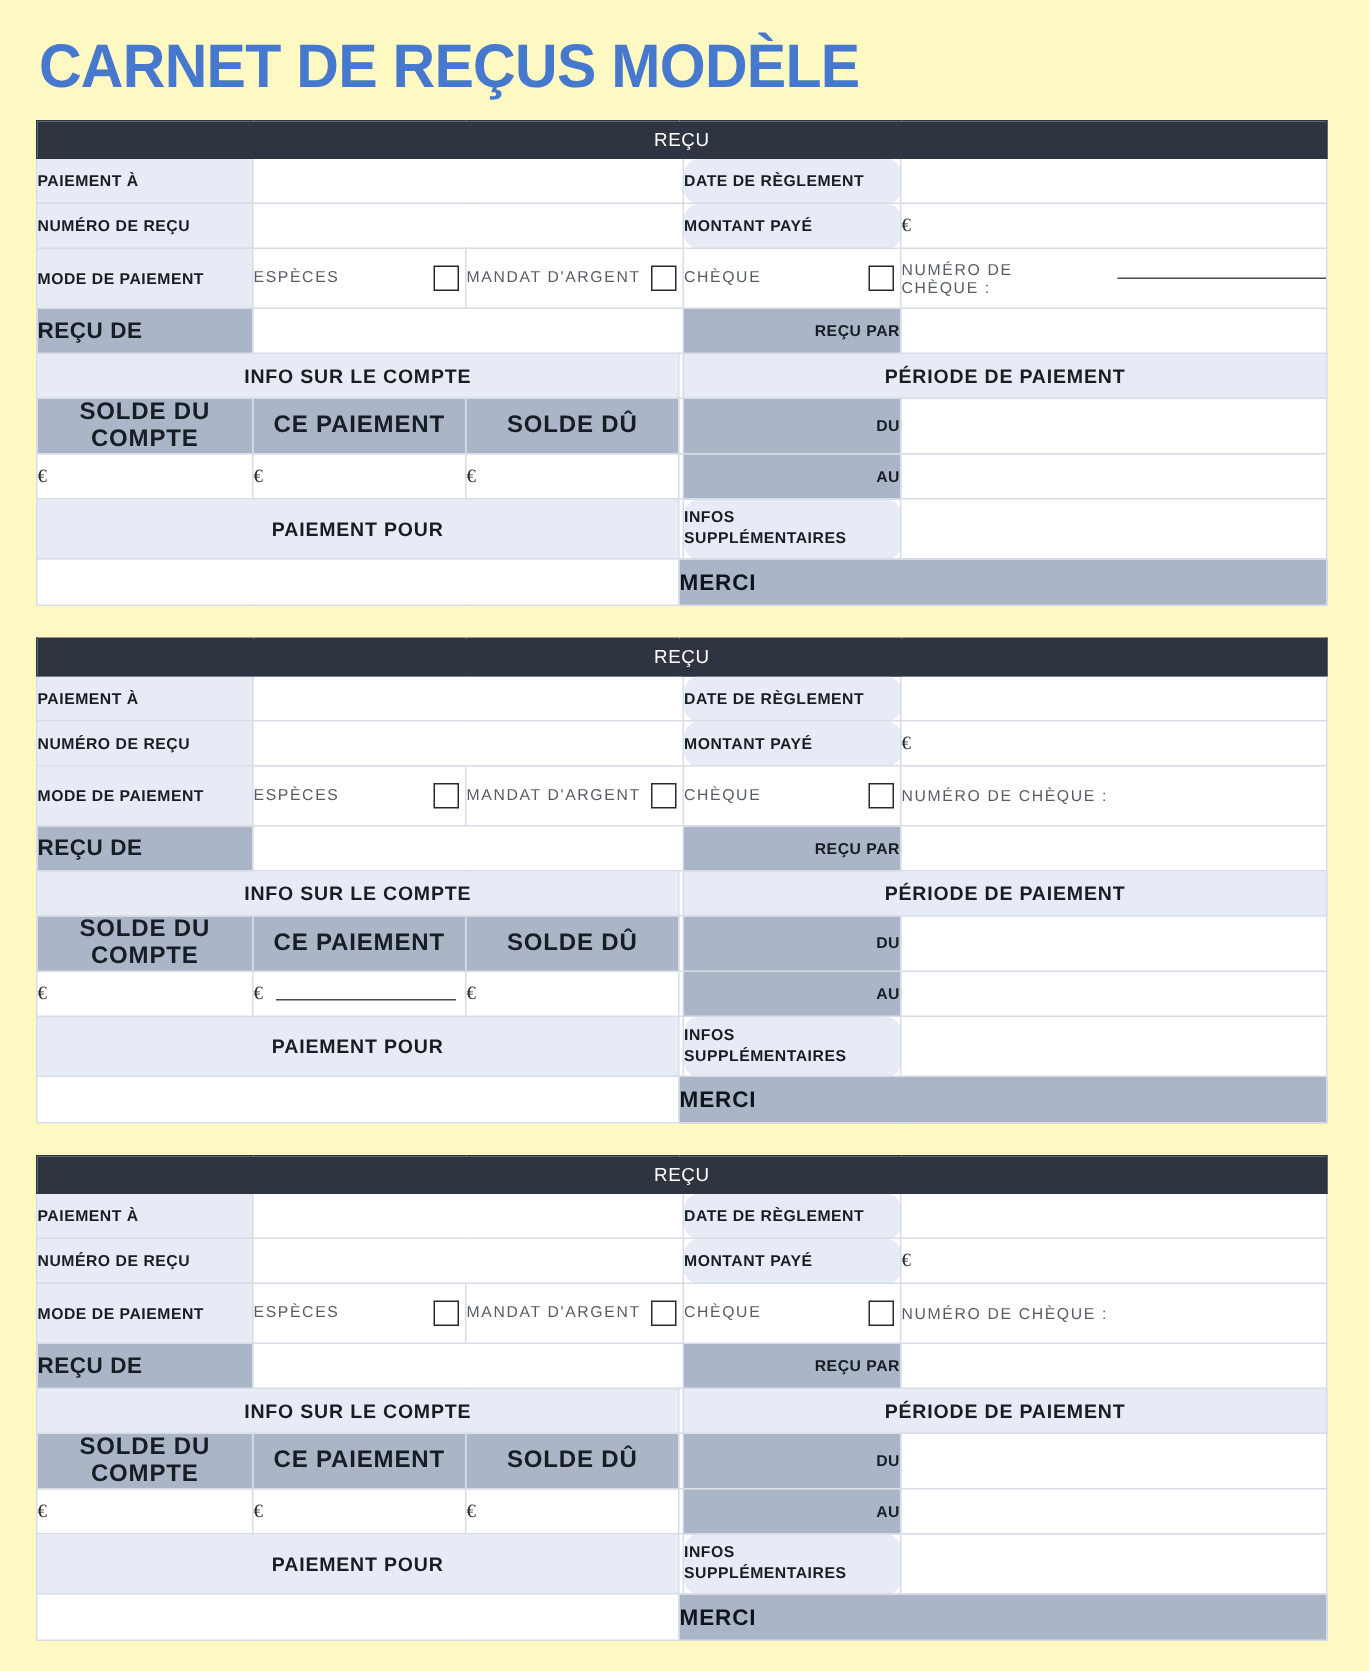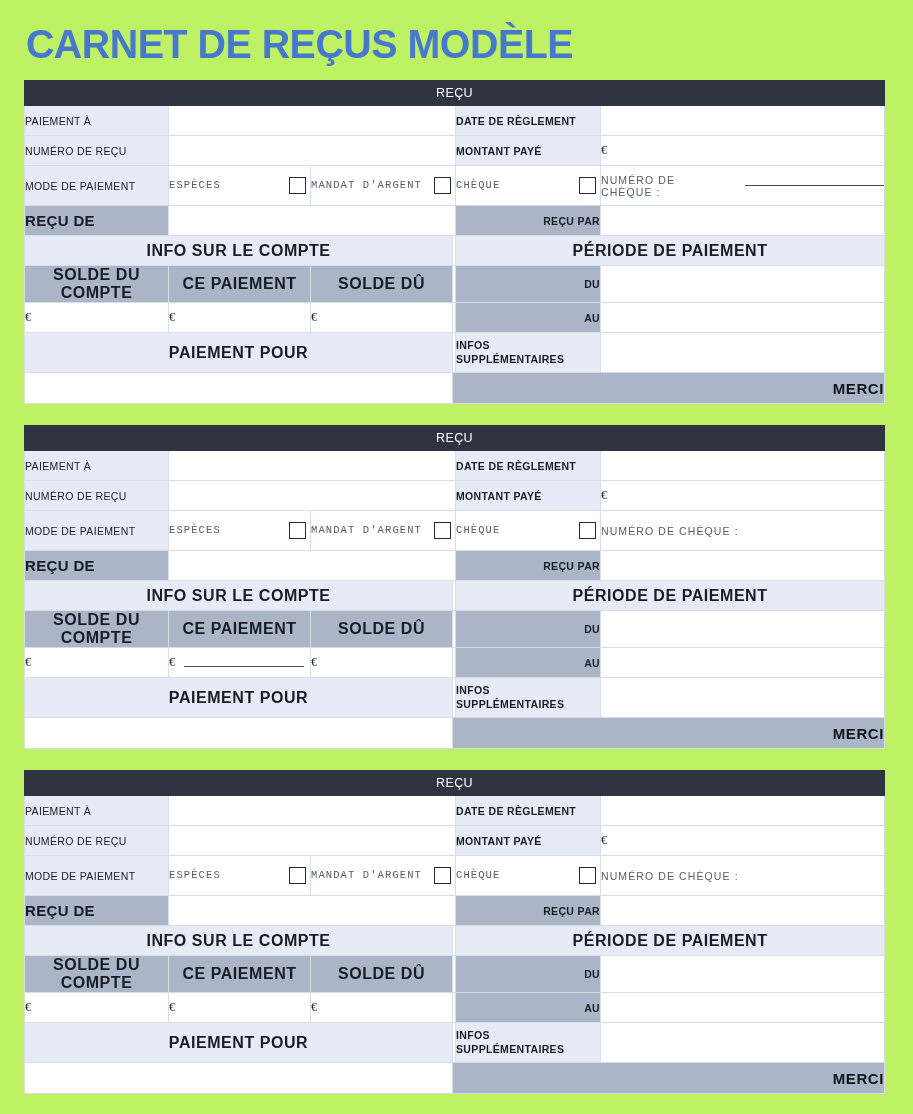"CARNET DE REÇUS MODÈLE" .page { background: #bef264 -> #fef9c3 }
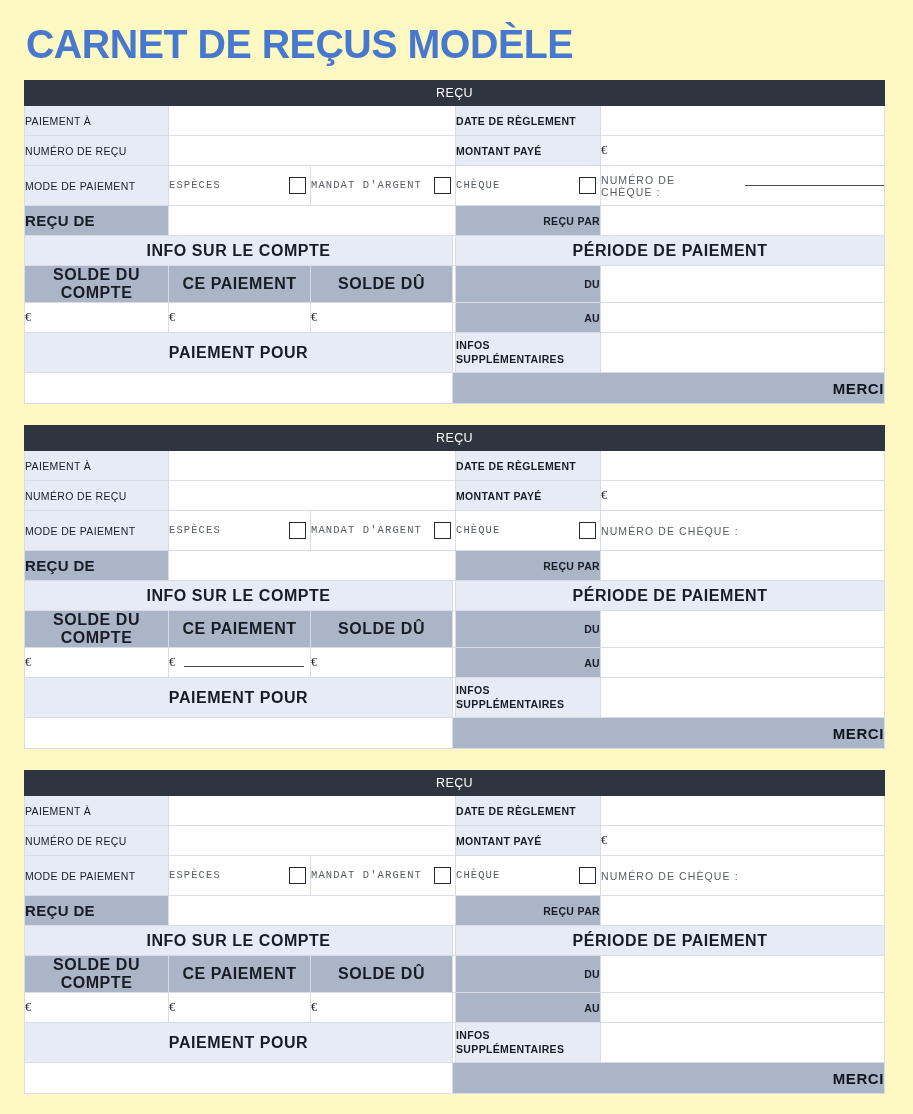"PAIEMENT À" .lbl { font-weight: normal -> bold }
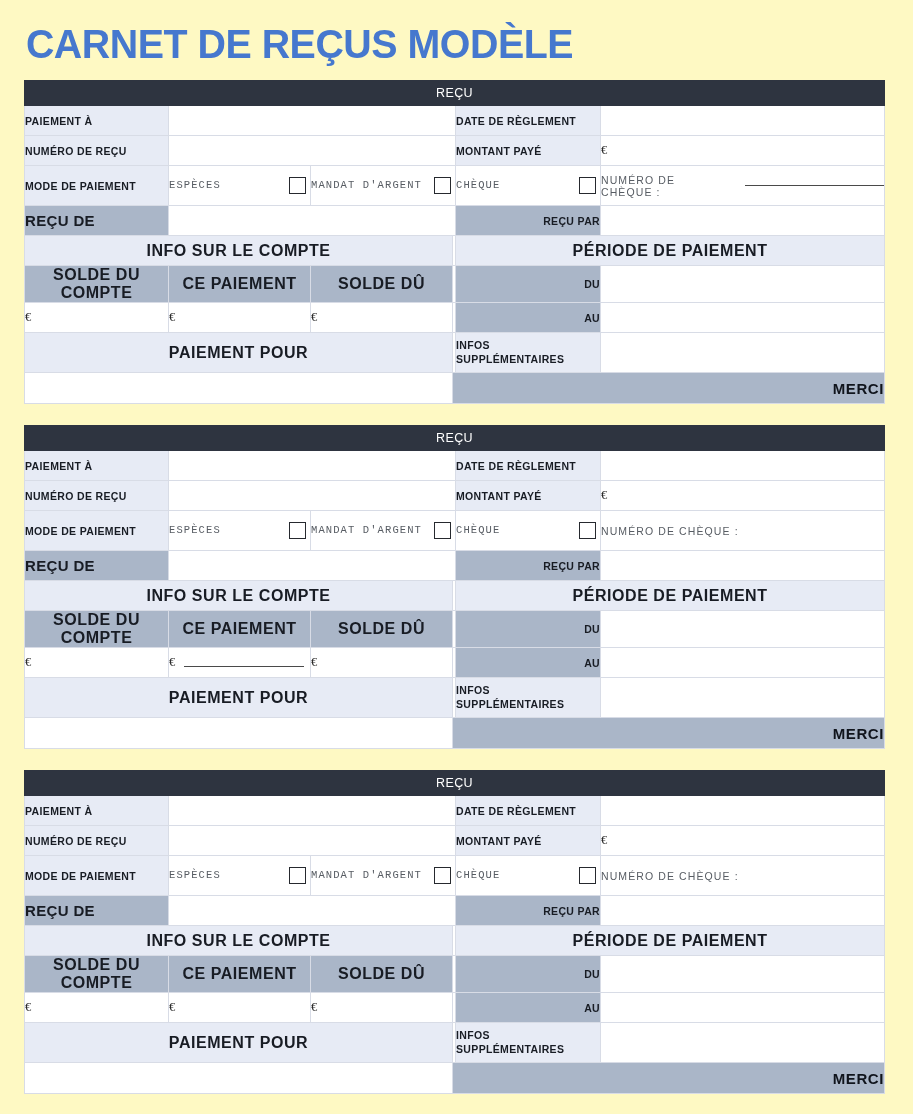"DATE DE RÈGLEMENT" .lbl-right { border-radius: none -> 10px }
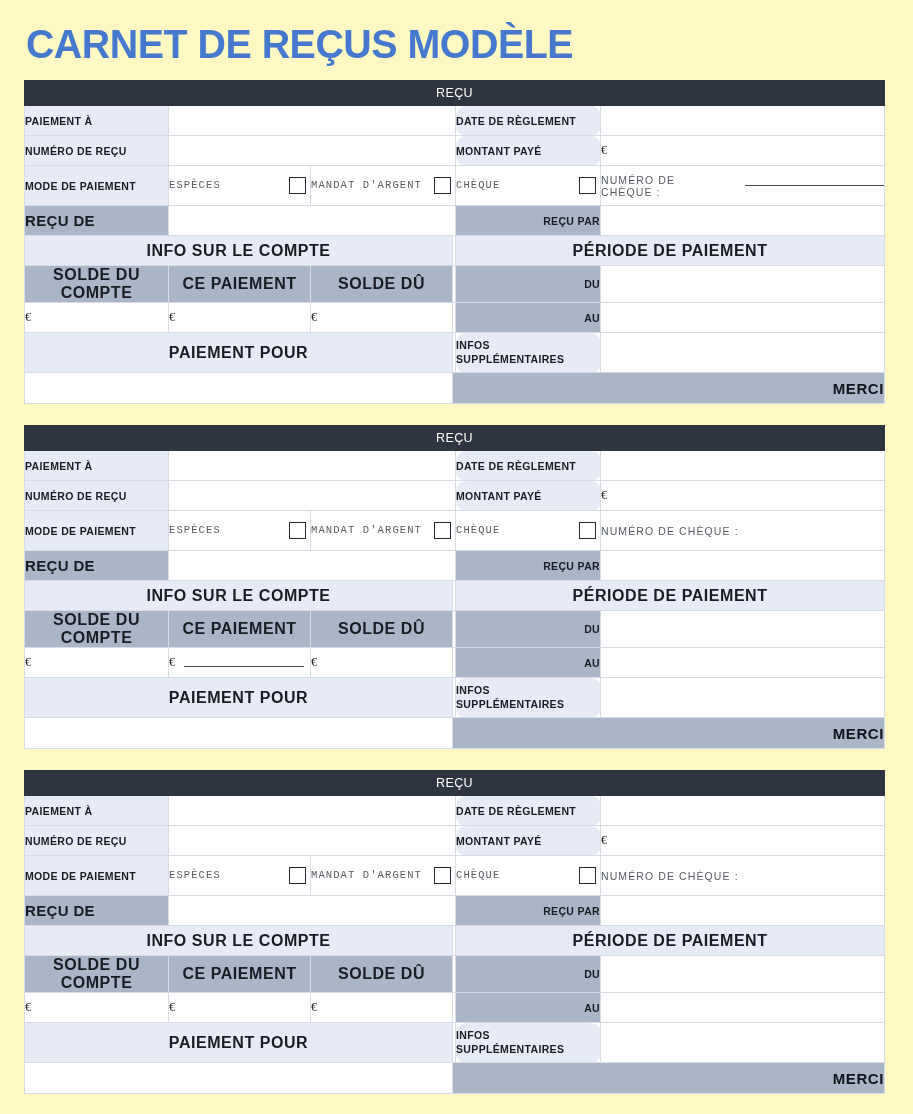"ESPÈCES" .opt { font-family: Liberation Mono, monospace -> none }
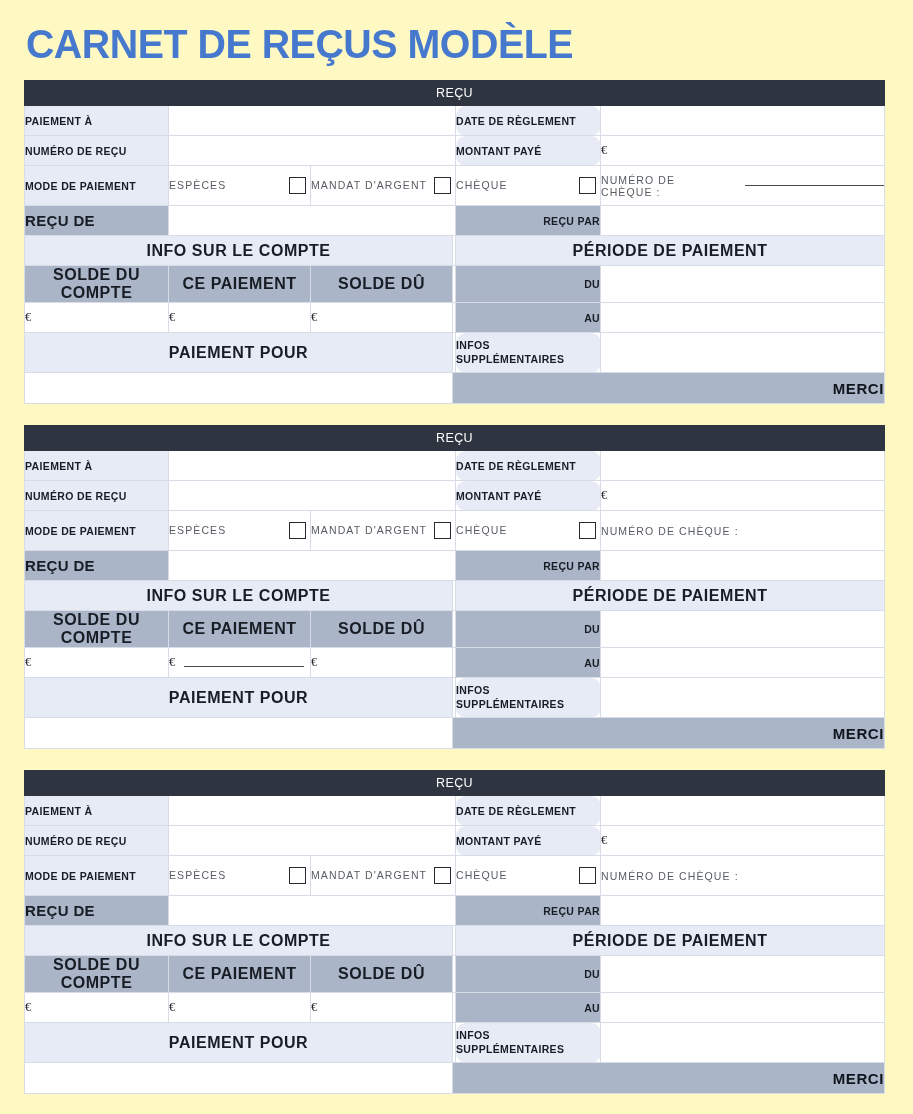"INFO SUR LE COMPTE" .banner { font-size: 16px -> 13px }
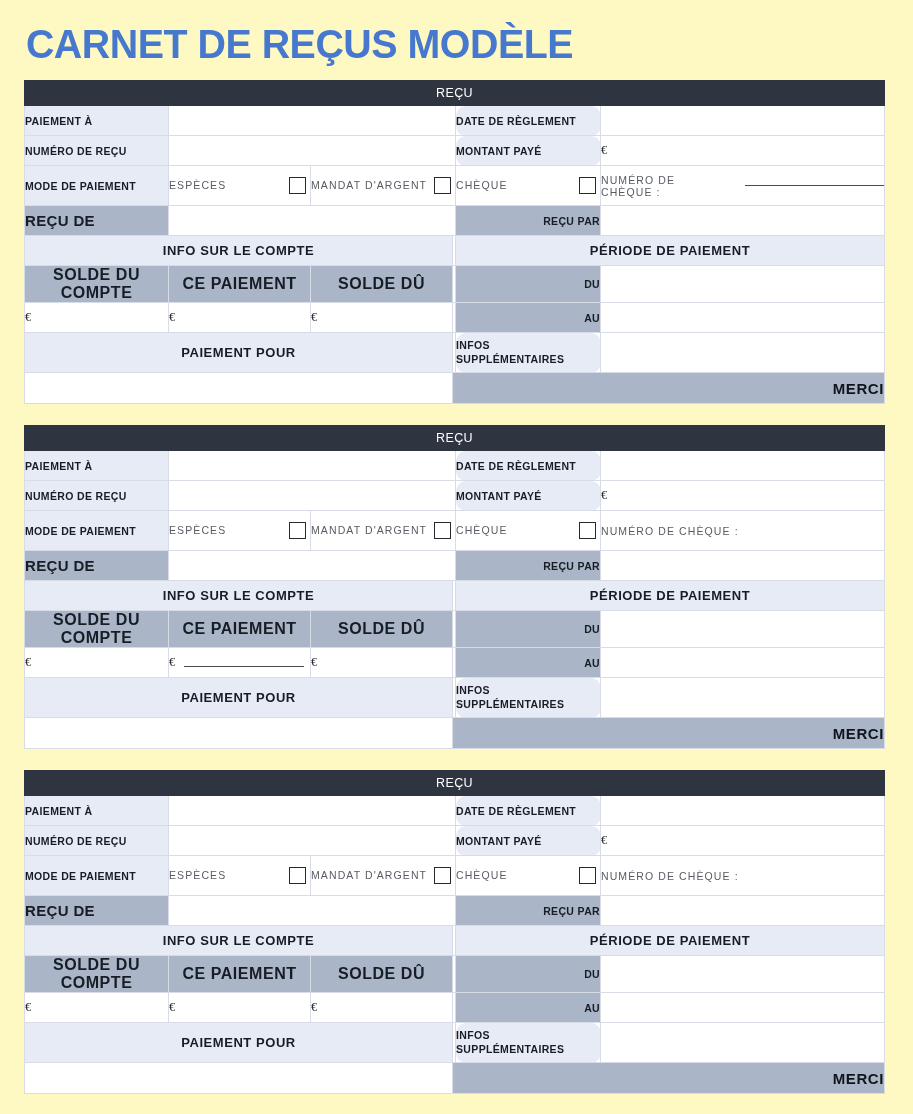"MERCI" .merci { text-align: right -> left }
